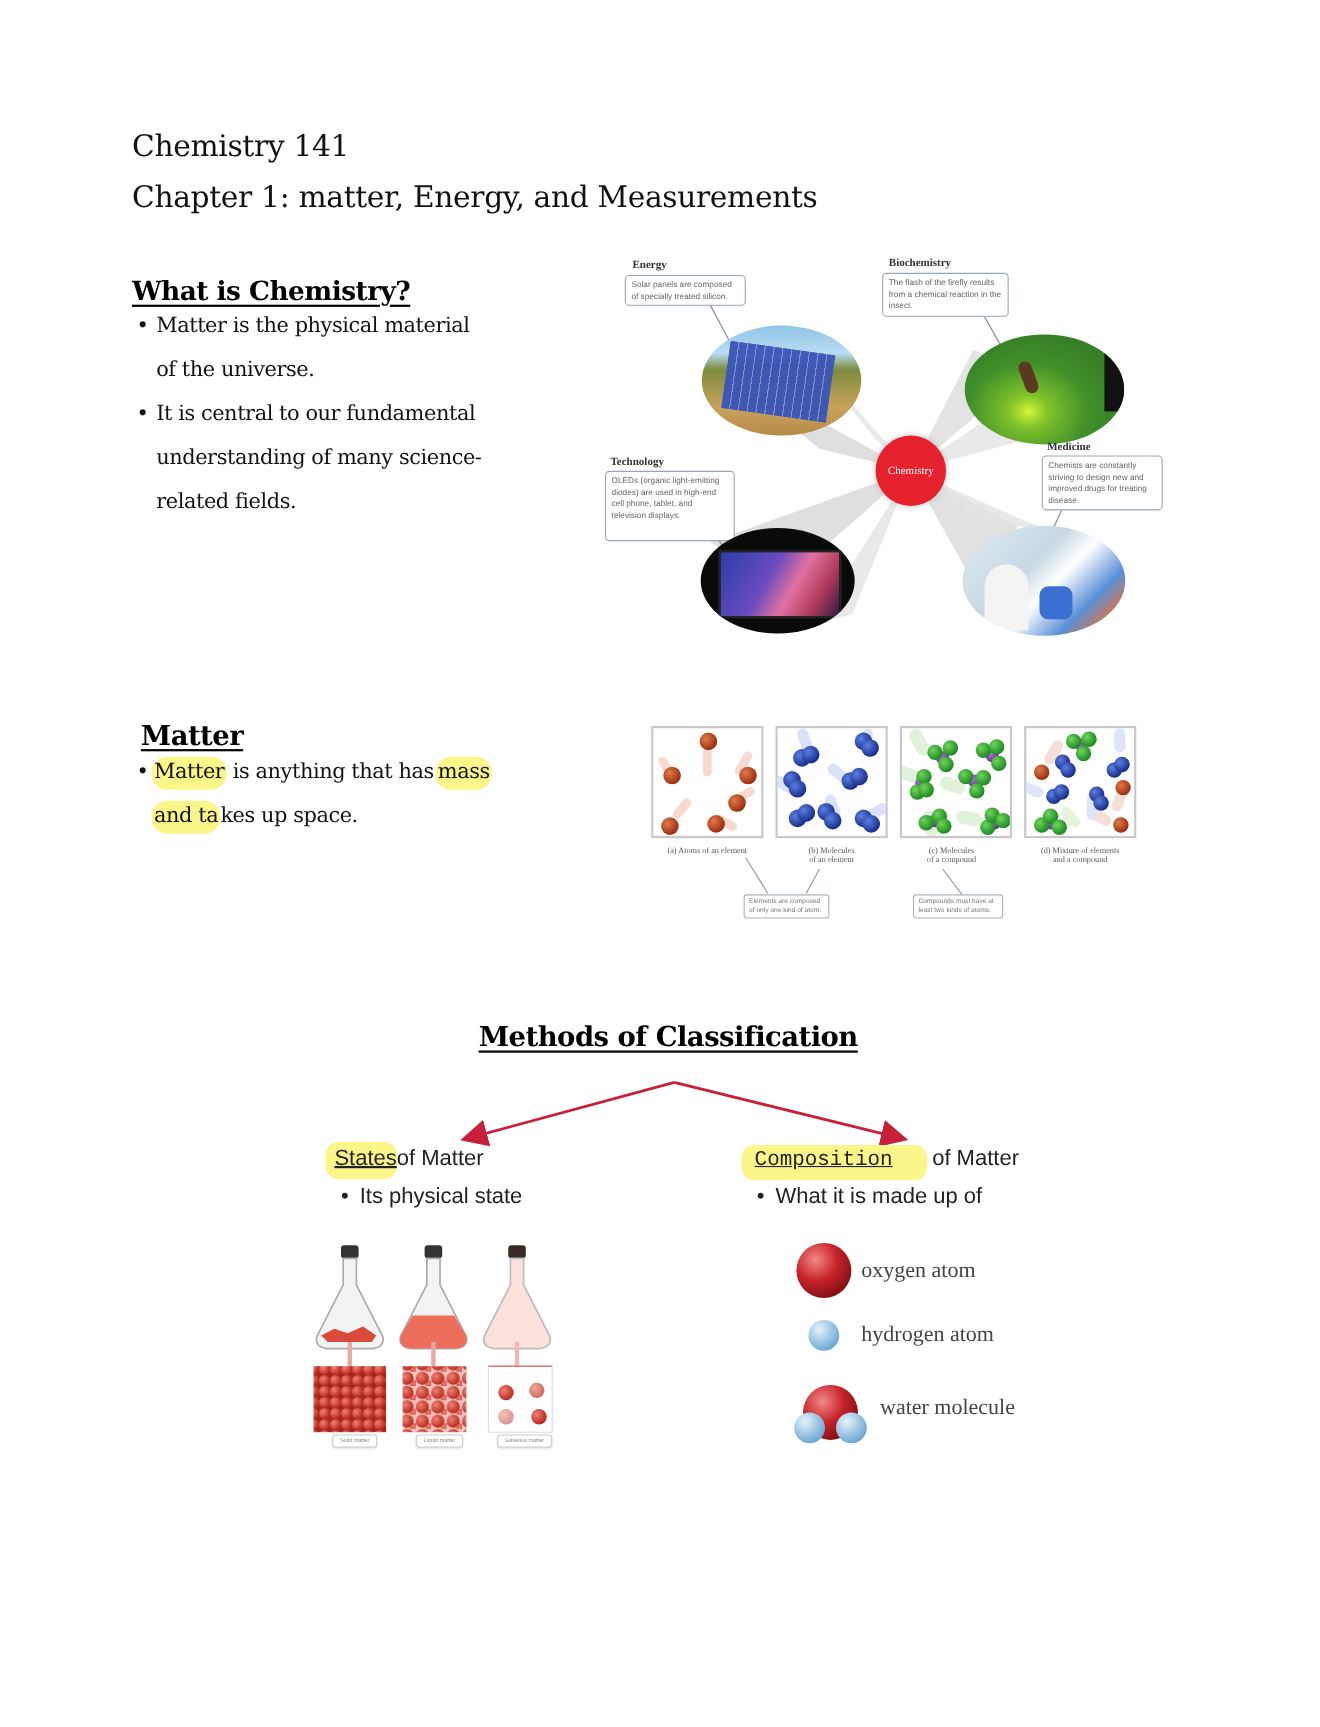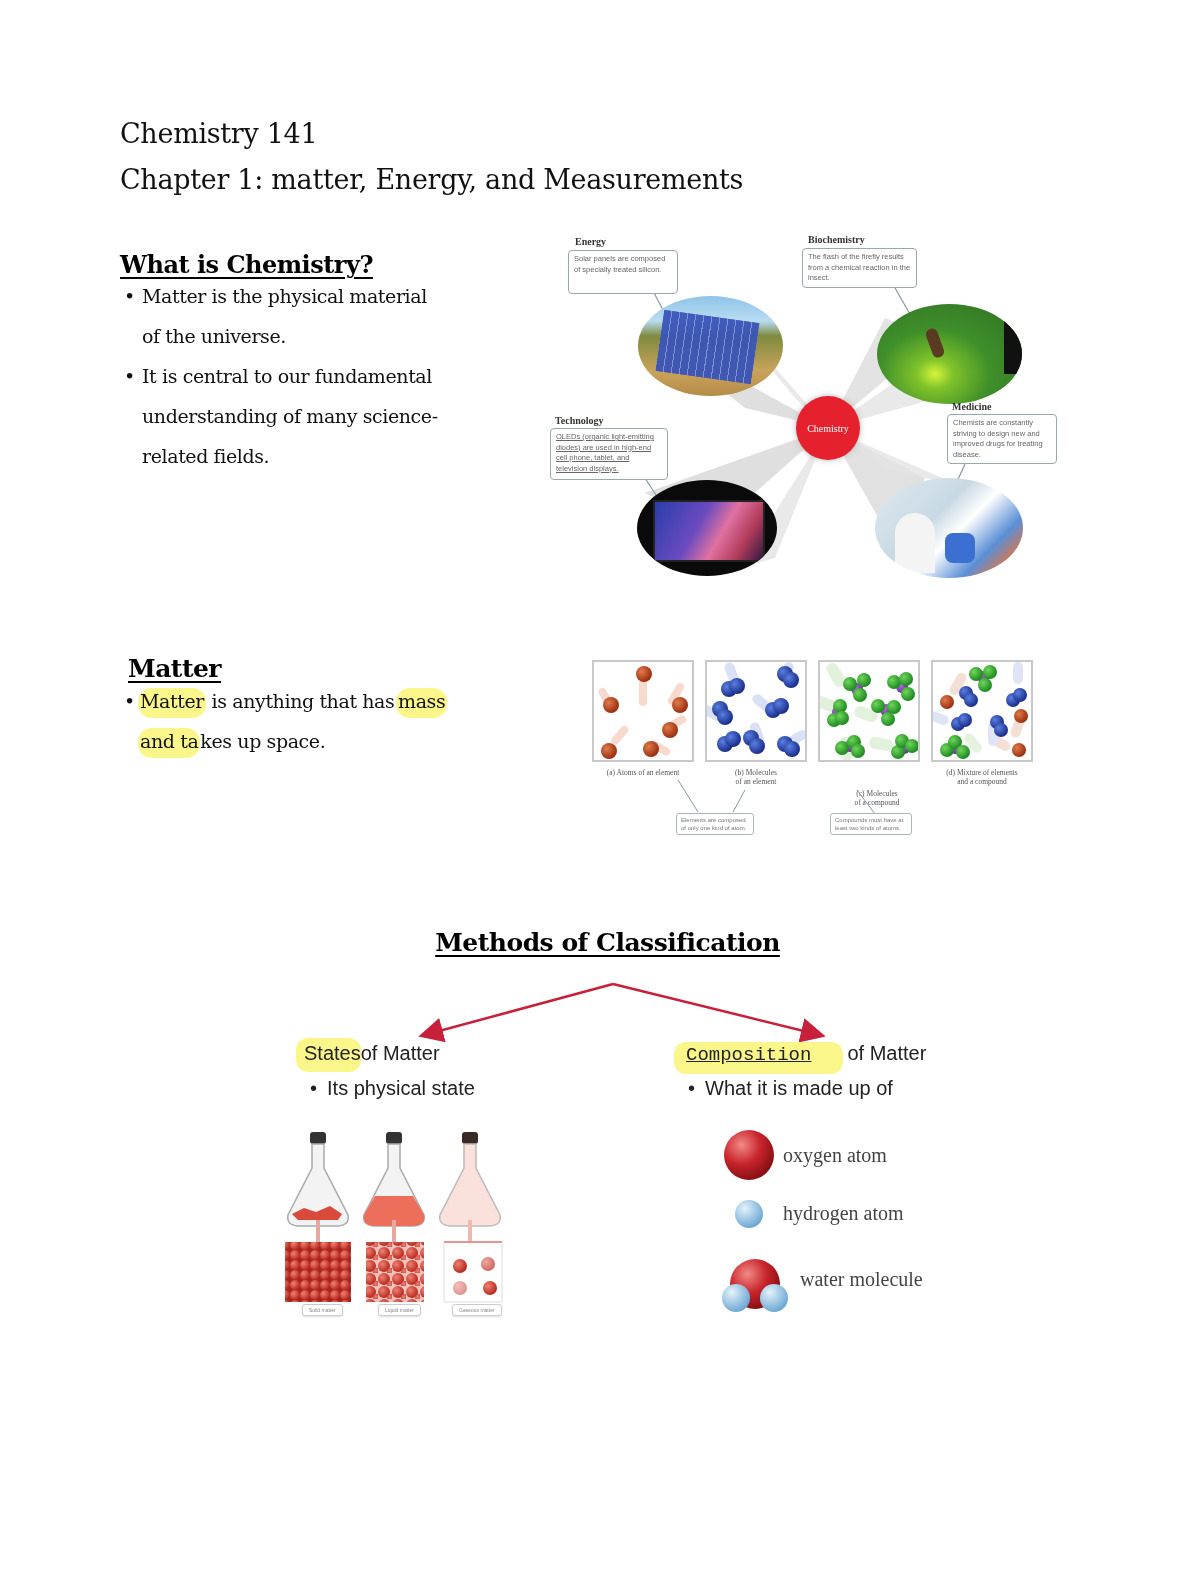"Solar panels are composed of" div.abs { height: 44px -> 28px }
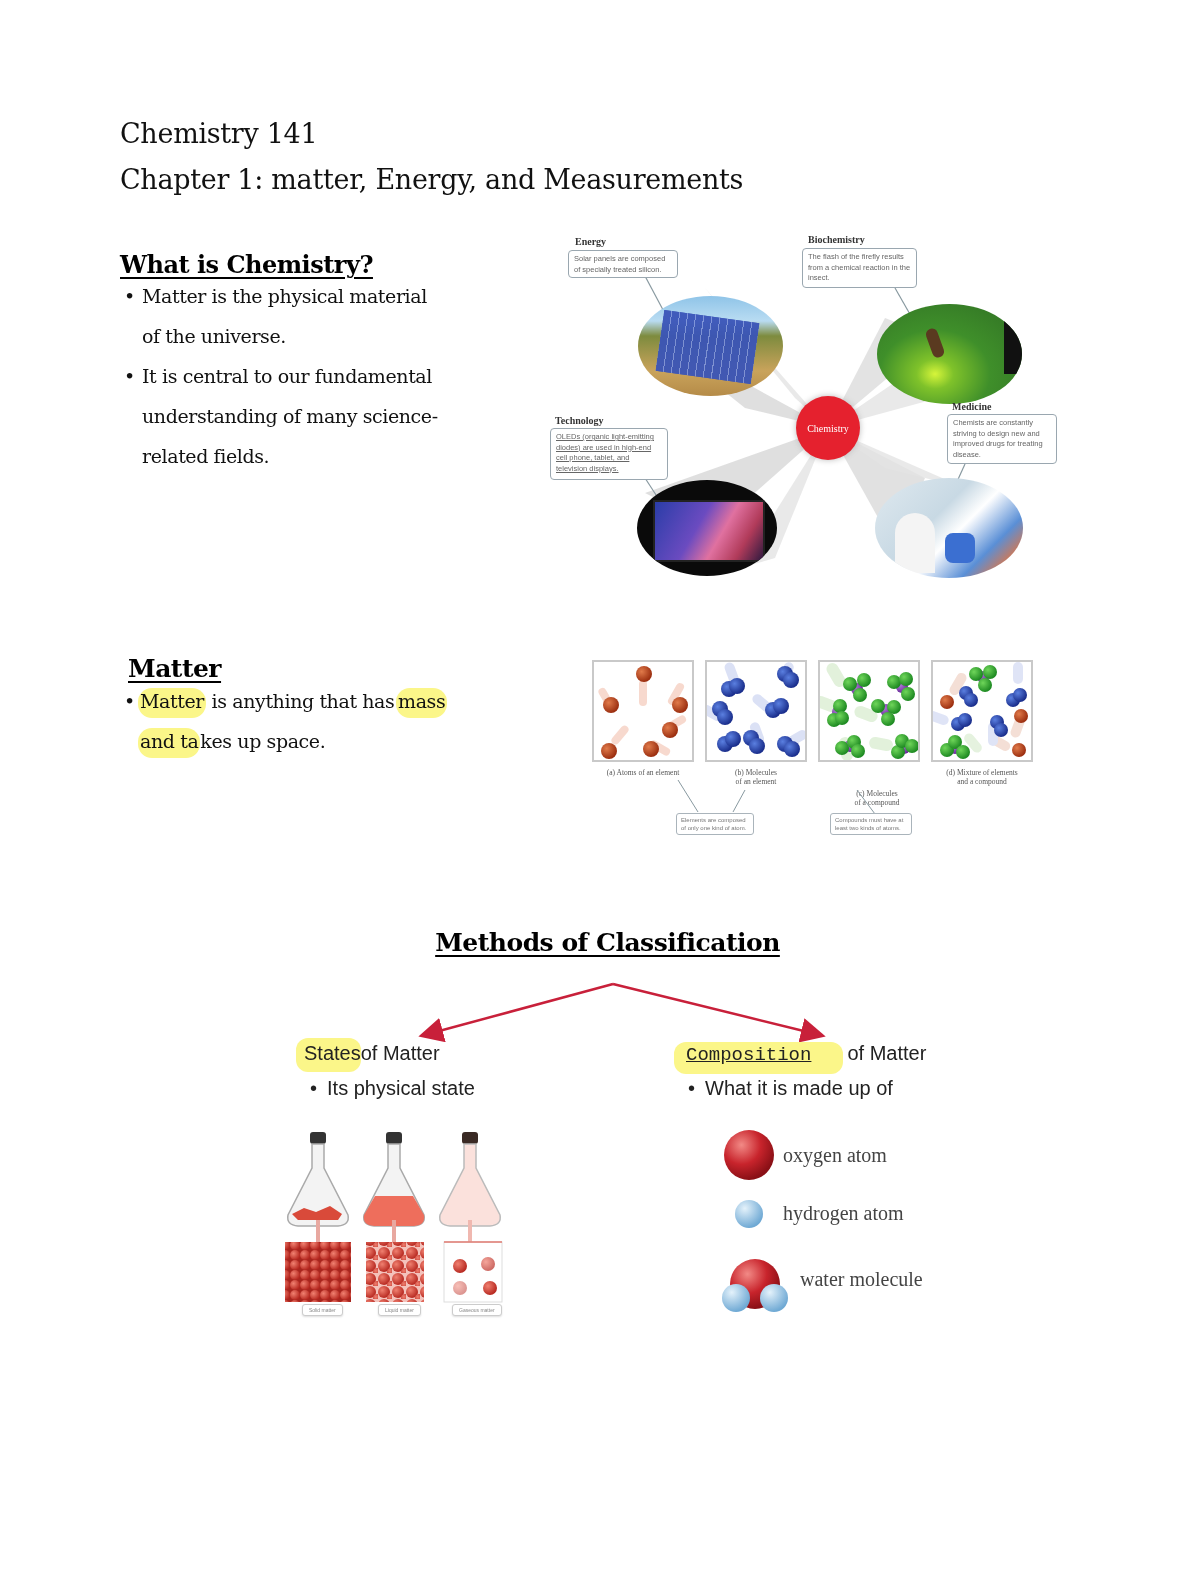"OLEDs (organic light-emitting diodes)" div.abs { height: 52px -> 64px; text-decoration: underline -> none }
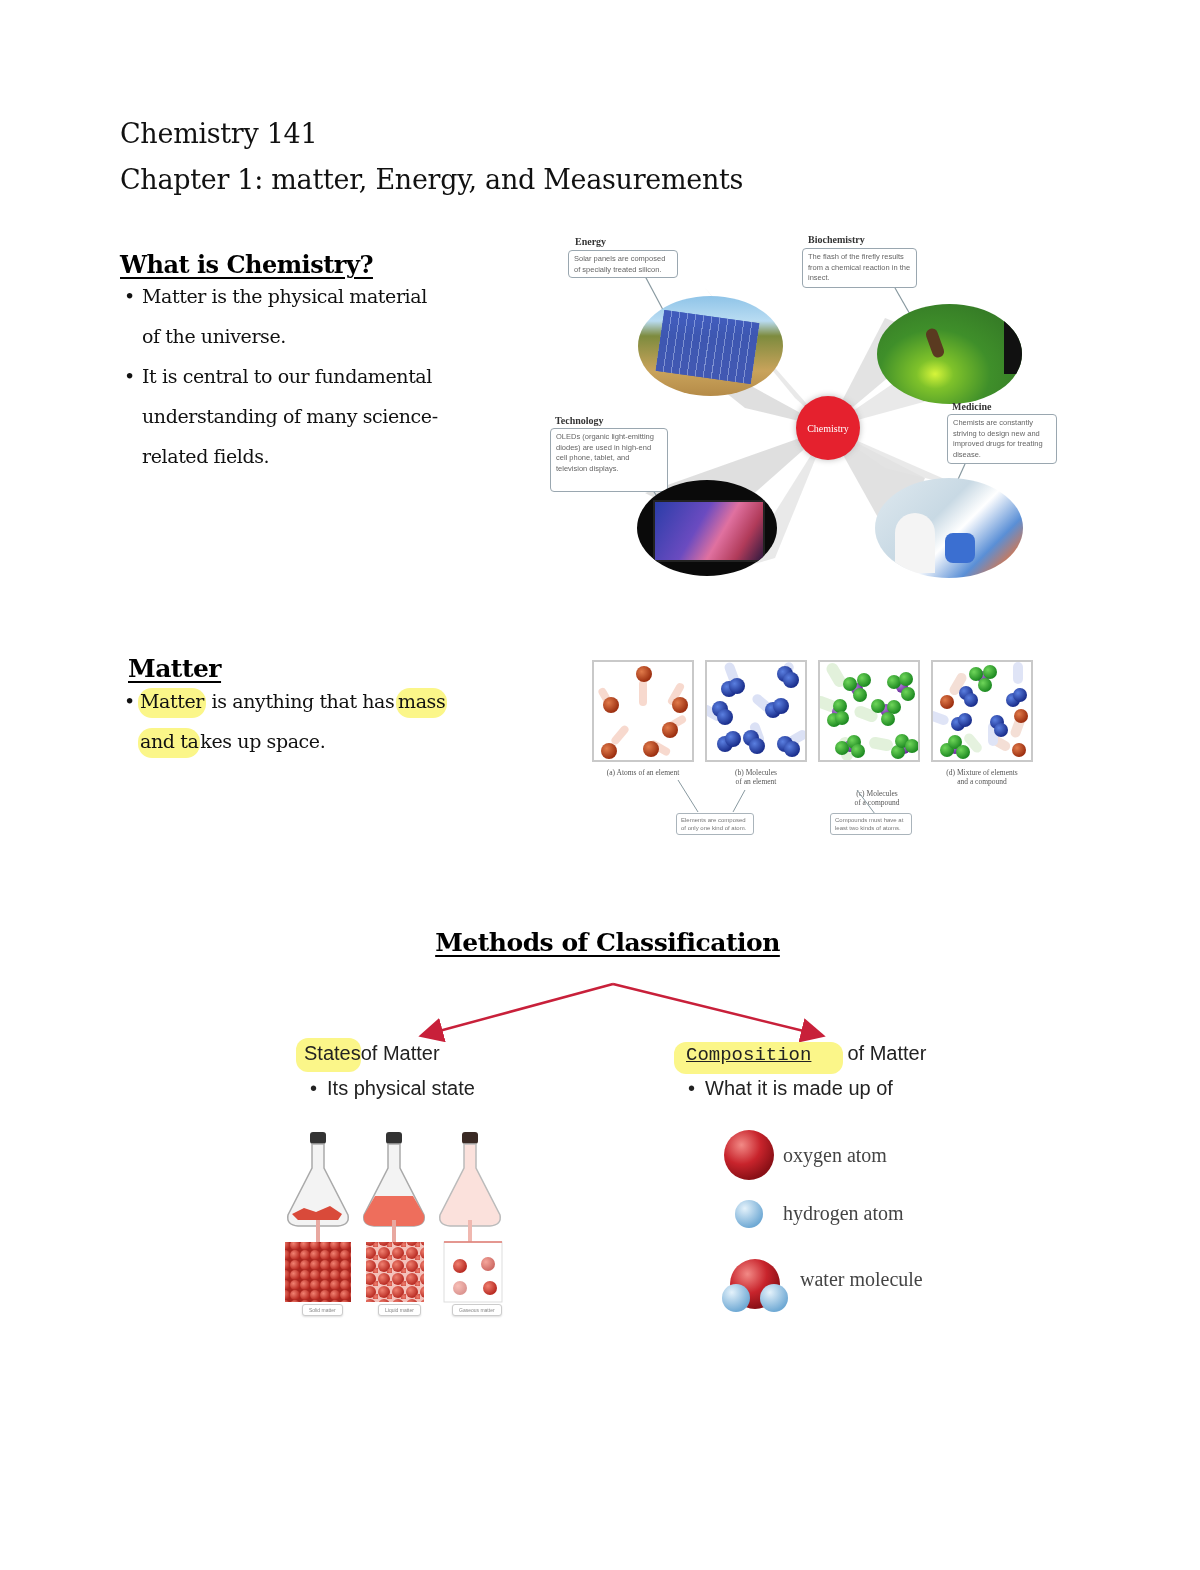"(c) Molecules" div.pcap { left: 234px -> 222px; margin-top: 21px -> none }
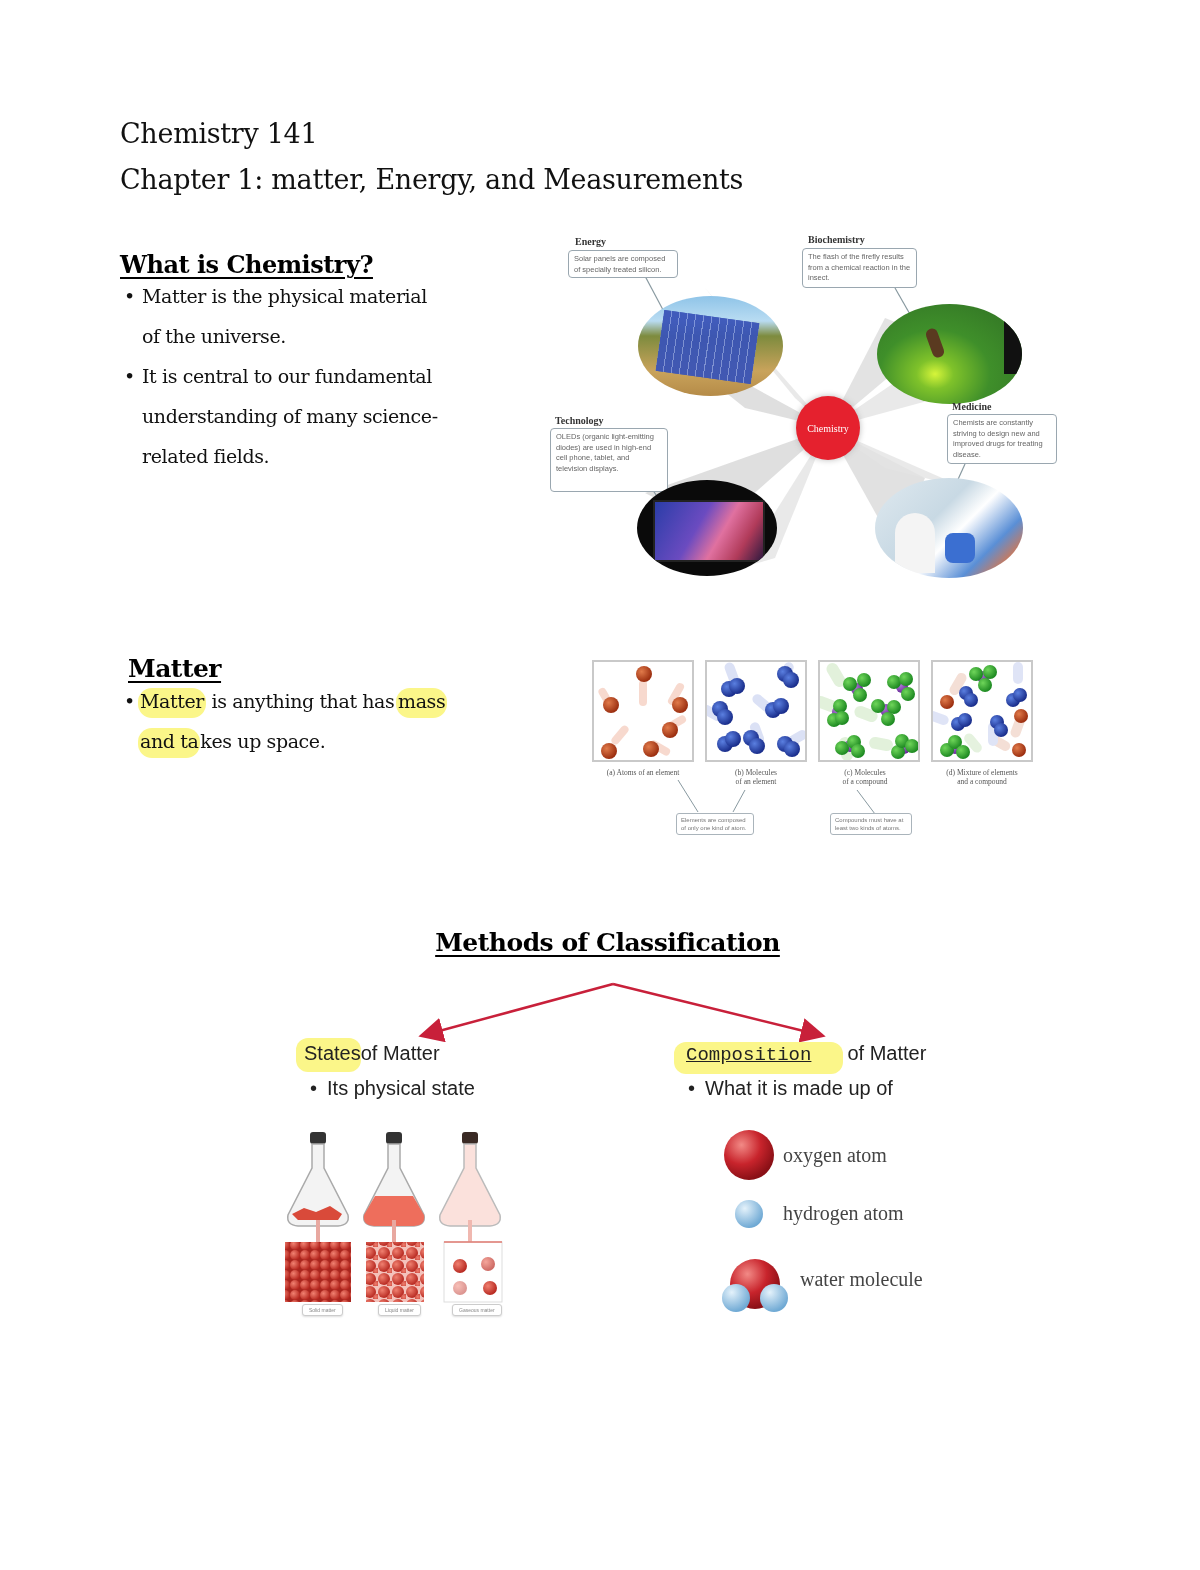"States" span.hl { text-decoration: none -> underline }
